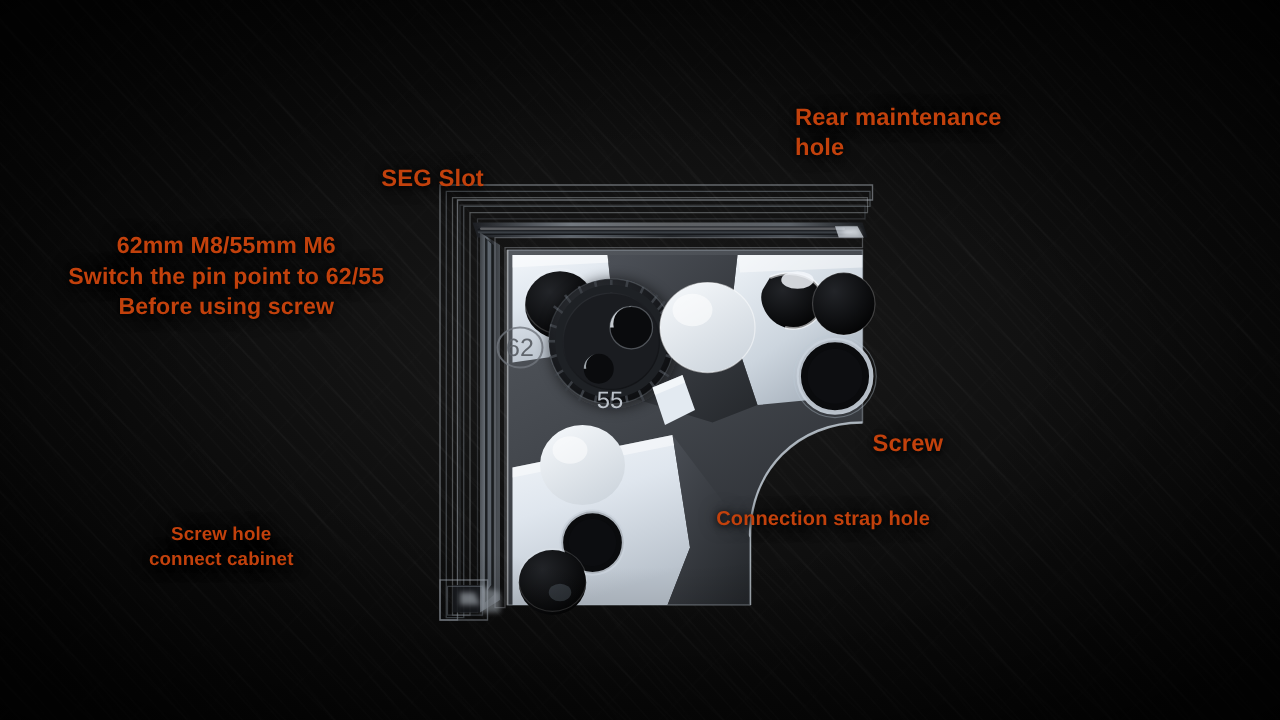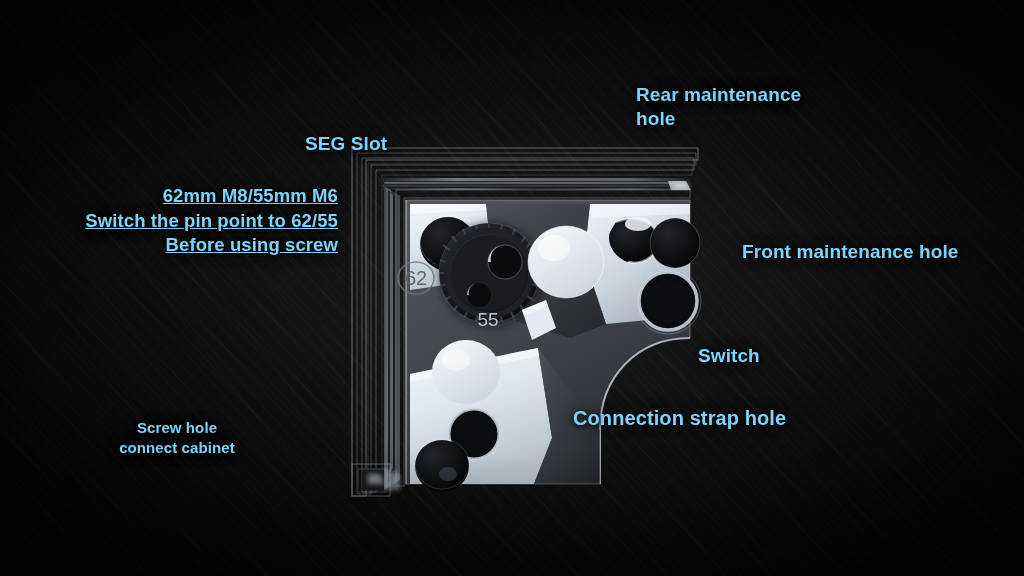"Rear maintenance" .label { color: #7dd3fc -> #c2410c }
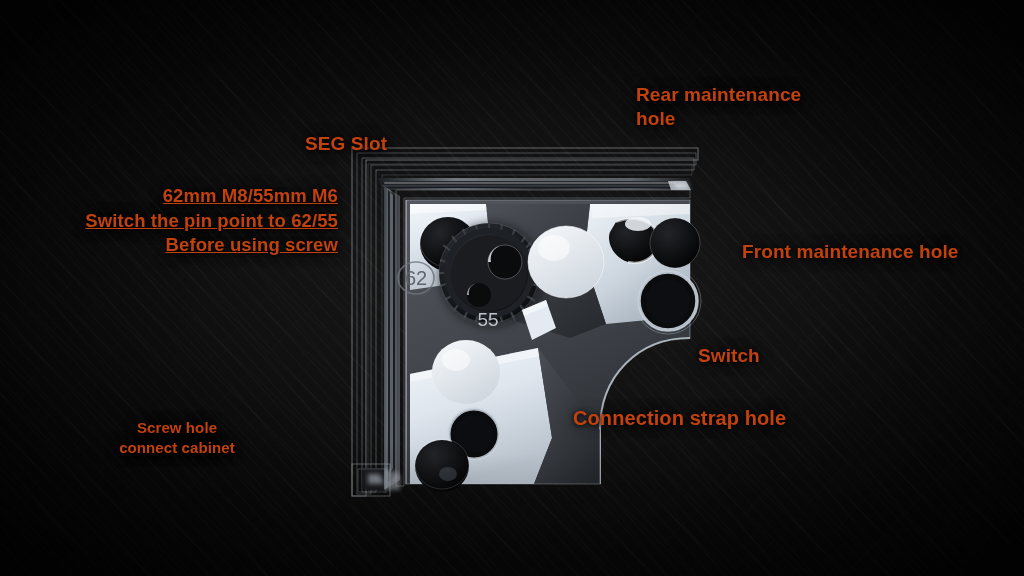"62mm M8/55mm M6" #lbl-pin { text-align: right -> center; text-decoration: underline -> none }
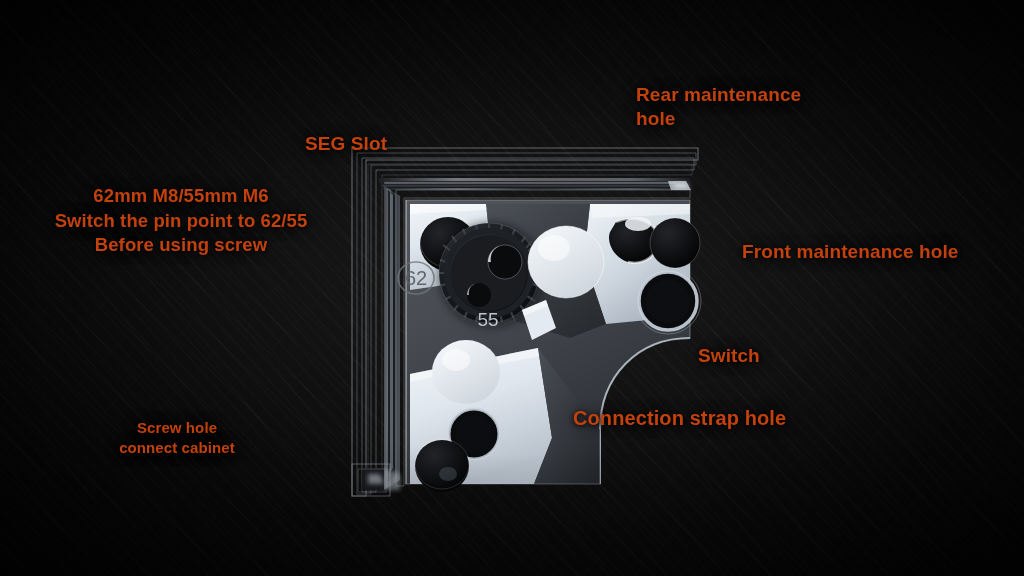"Front maintenance hole" div.label { html: <div>Front maintenance hole</div> -> none }
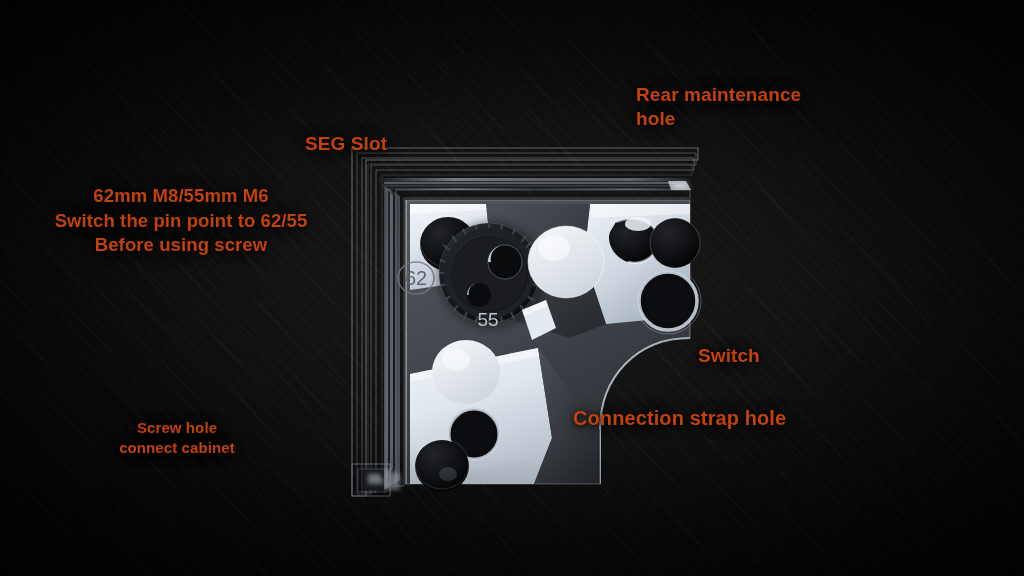"Switch" div.label { text: Switch -> Screw }
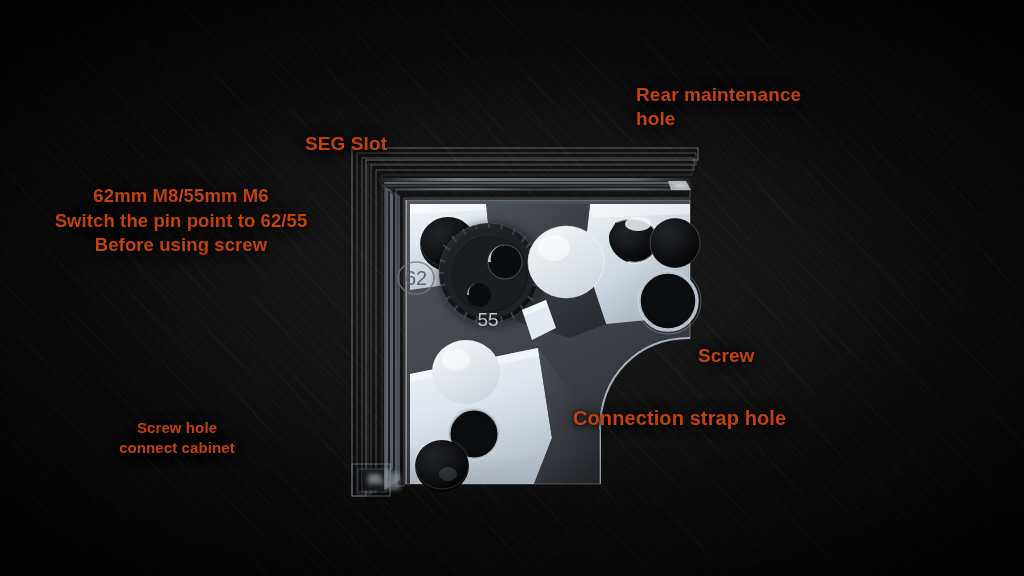"Connection strap hole" #lbl-strap { font-size: 20px -> 16px }
